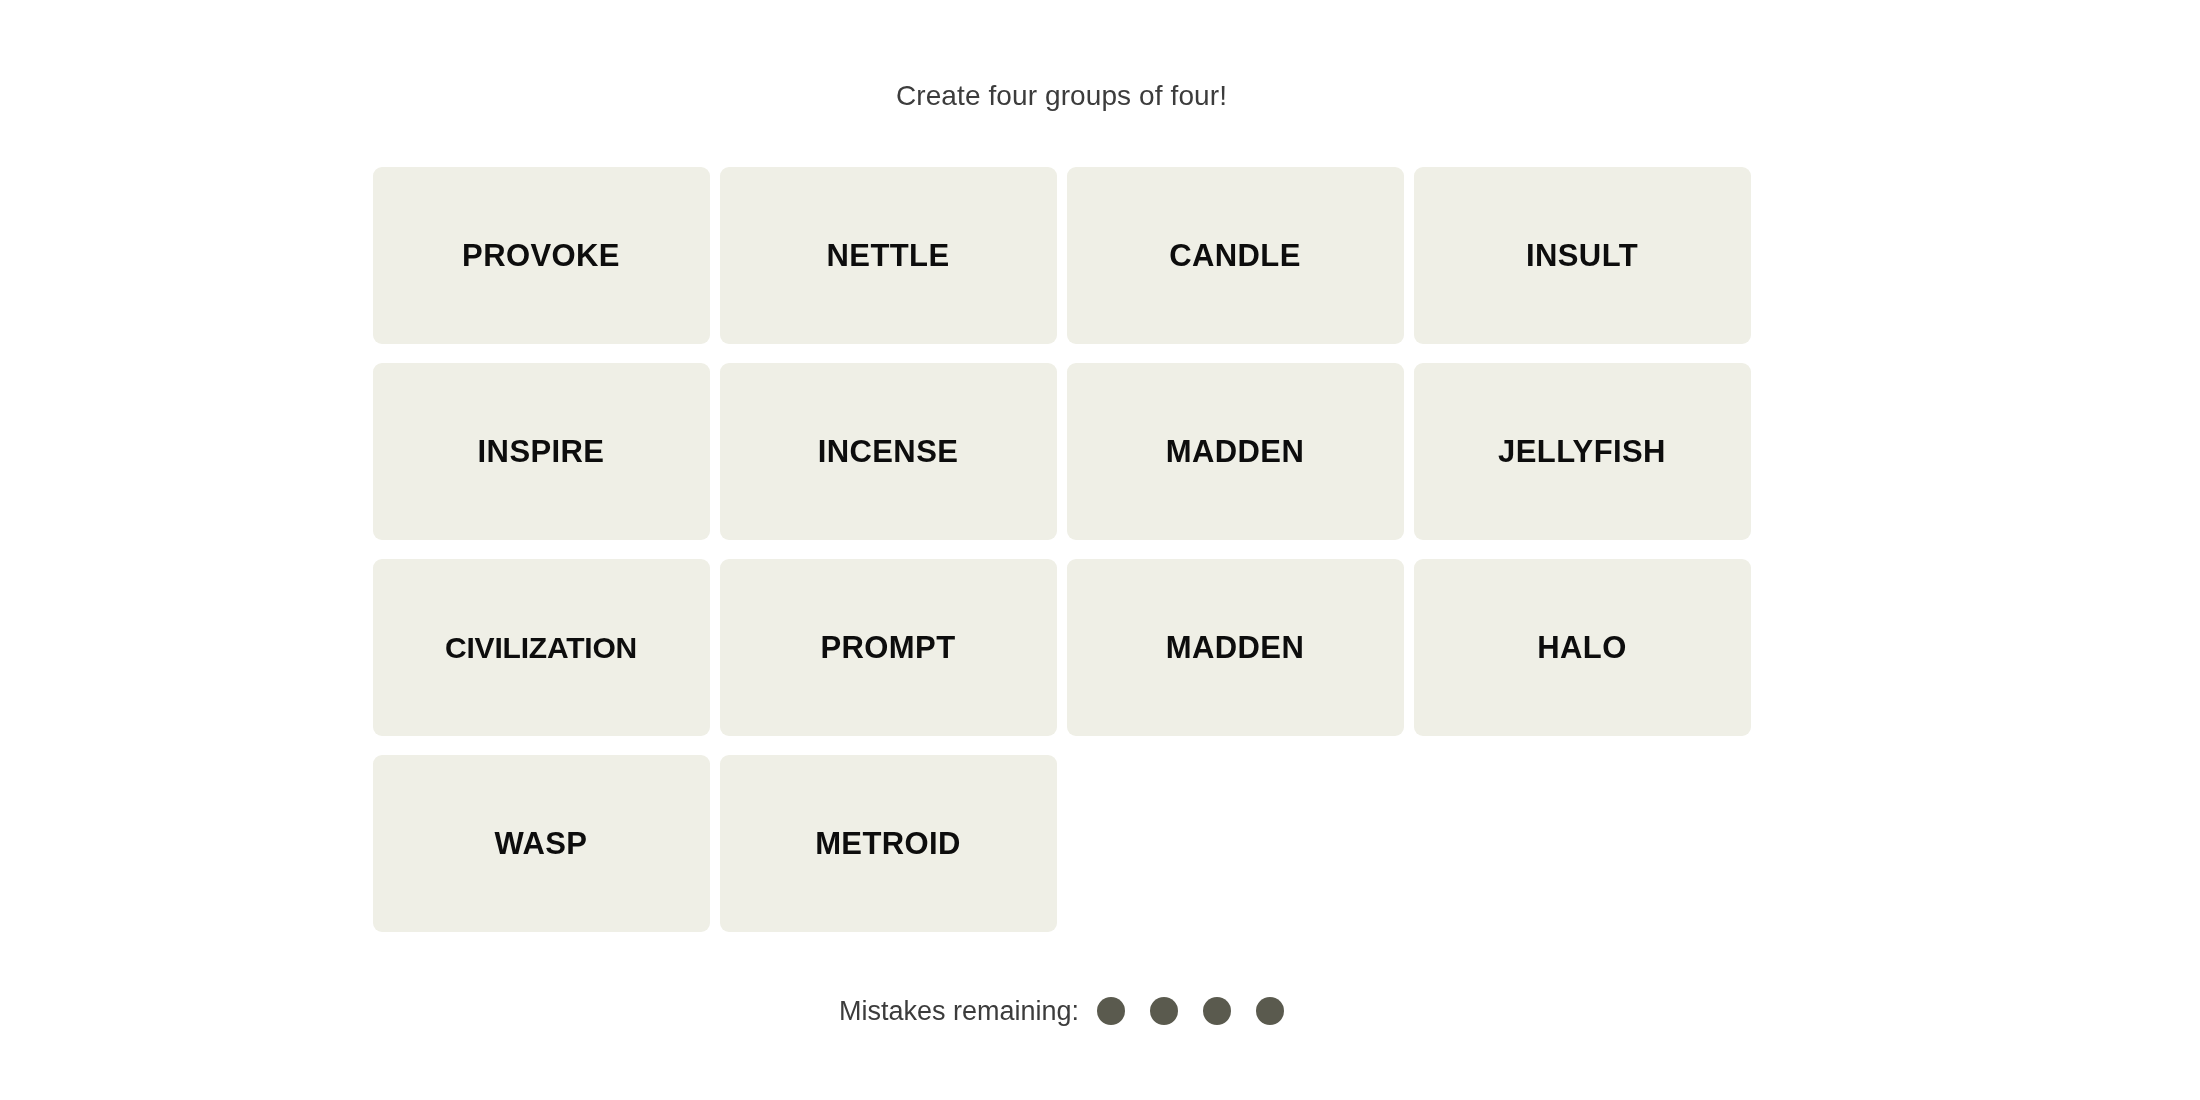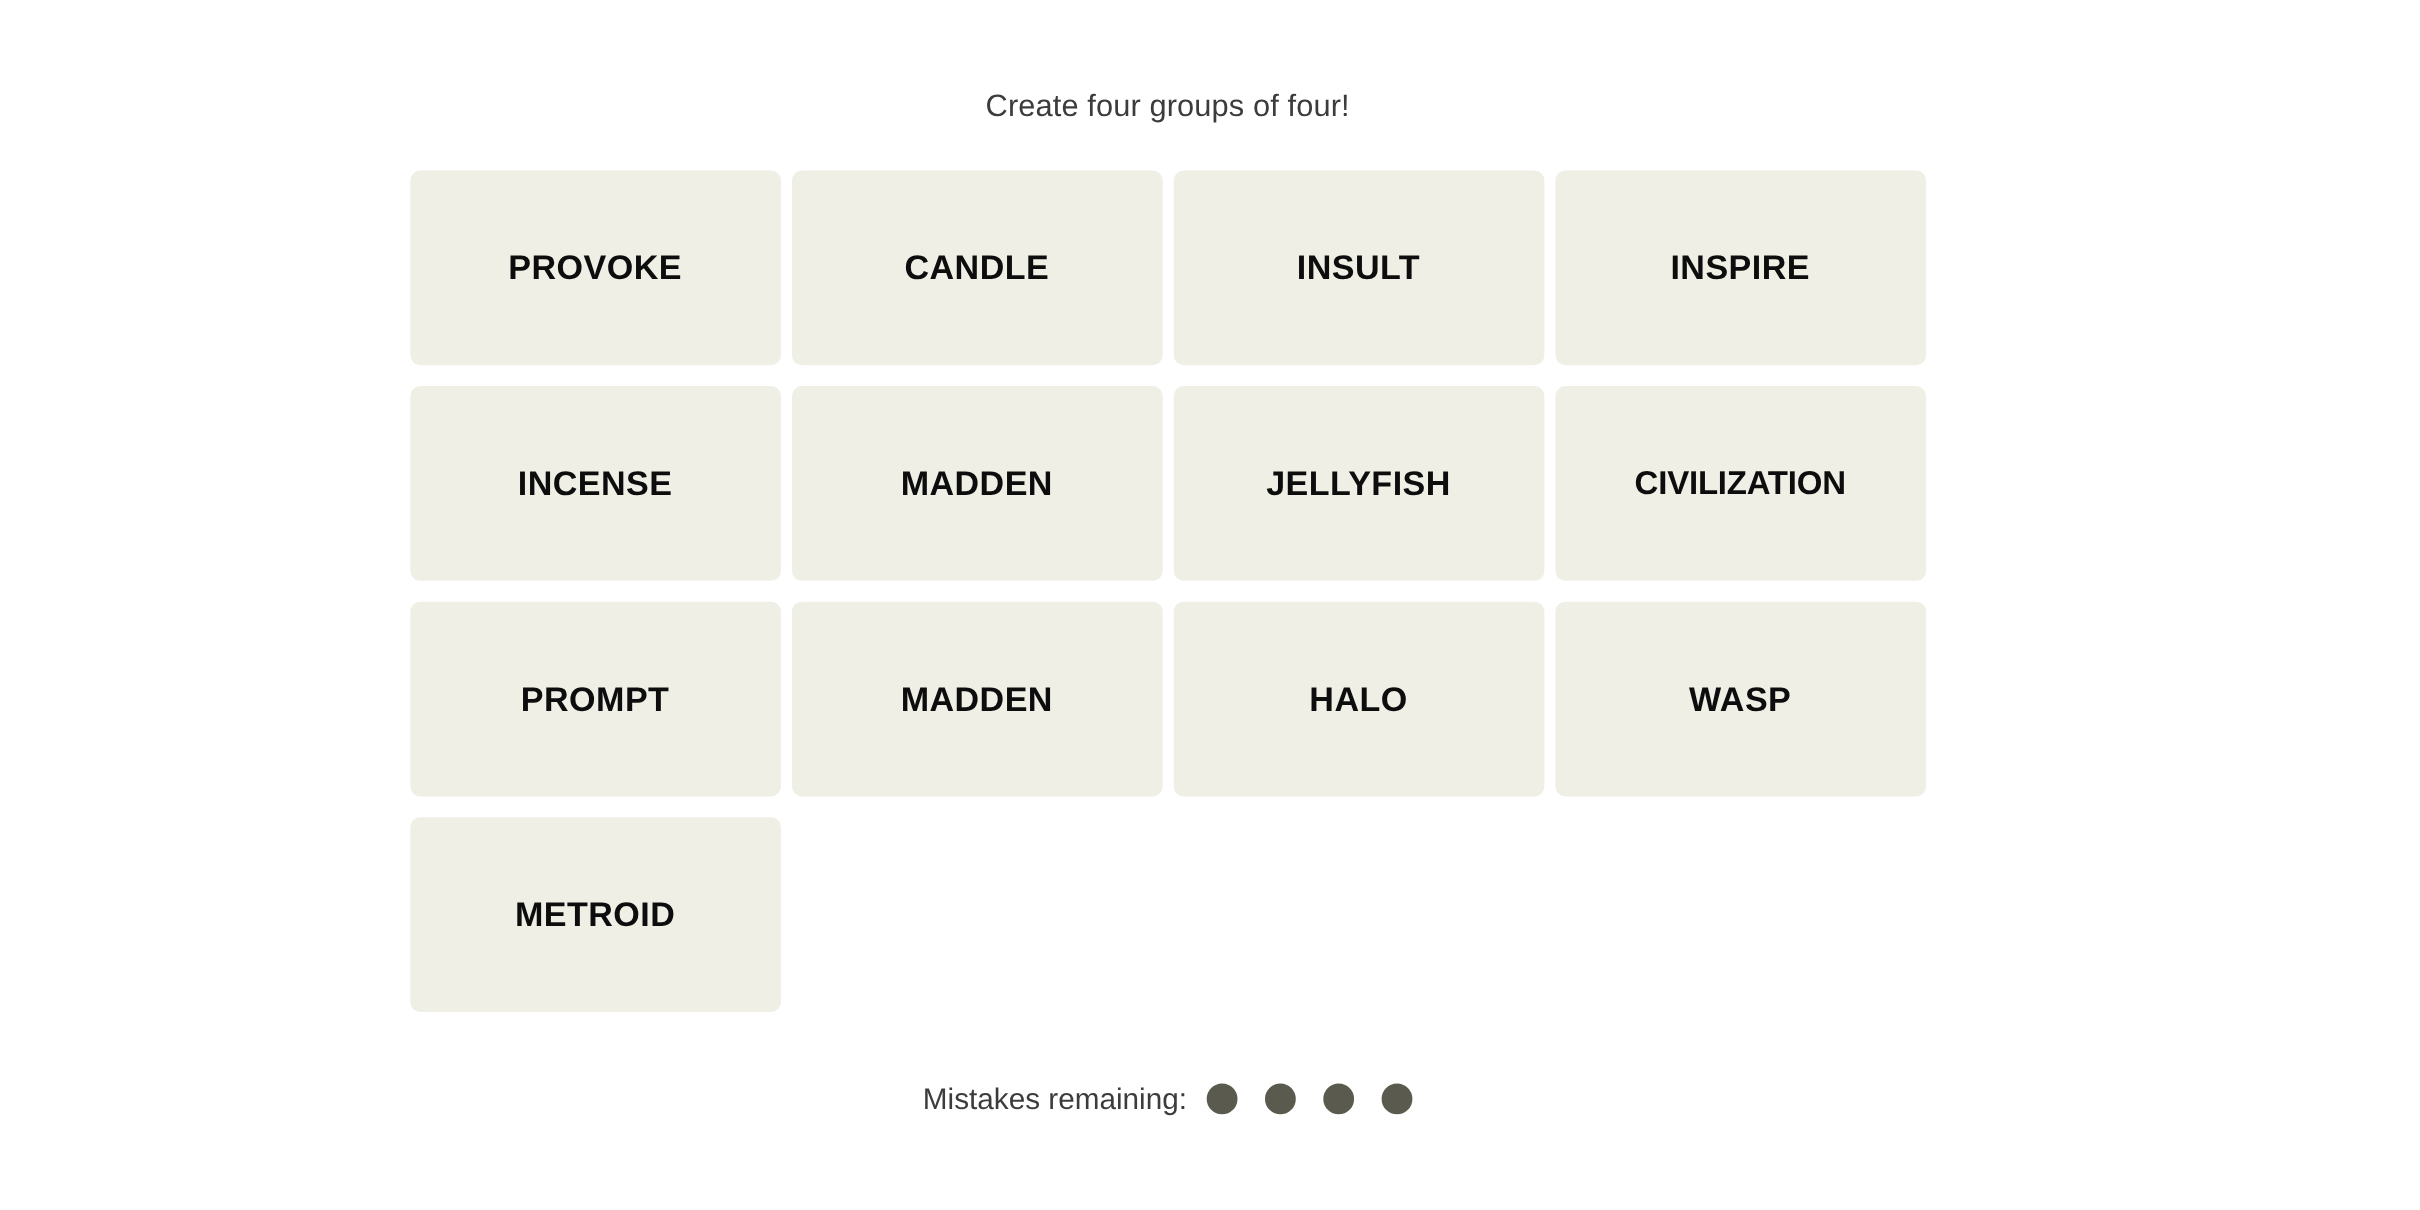"PROVOKE" .board { margin-top: 45px -> 57px }
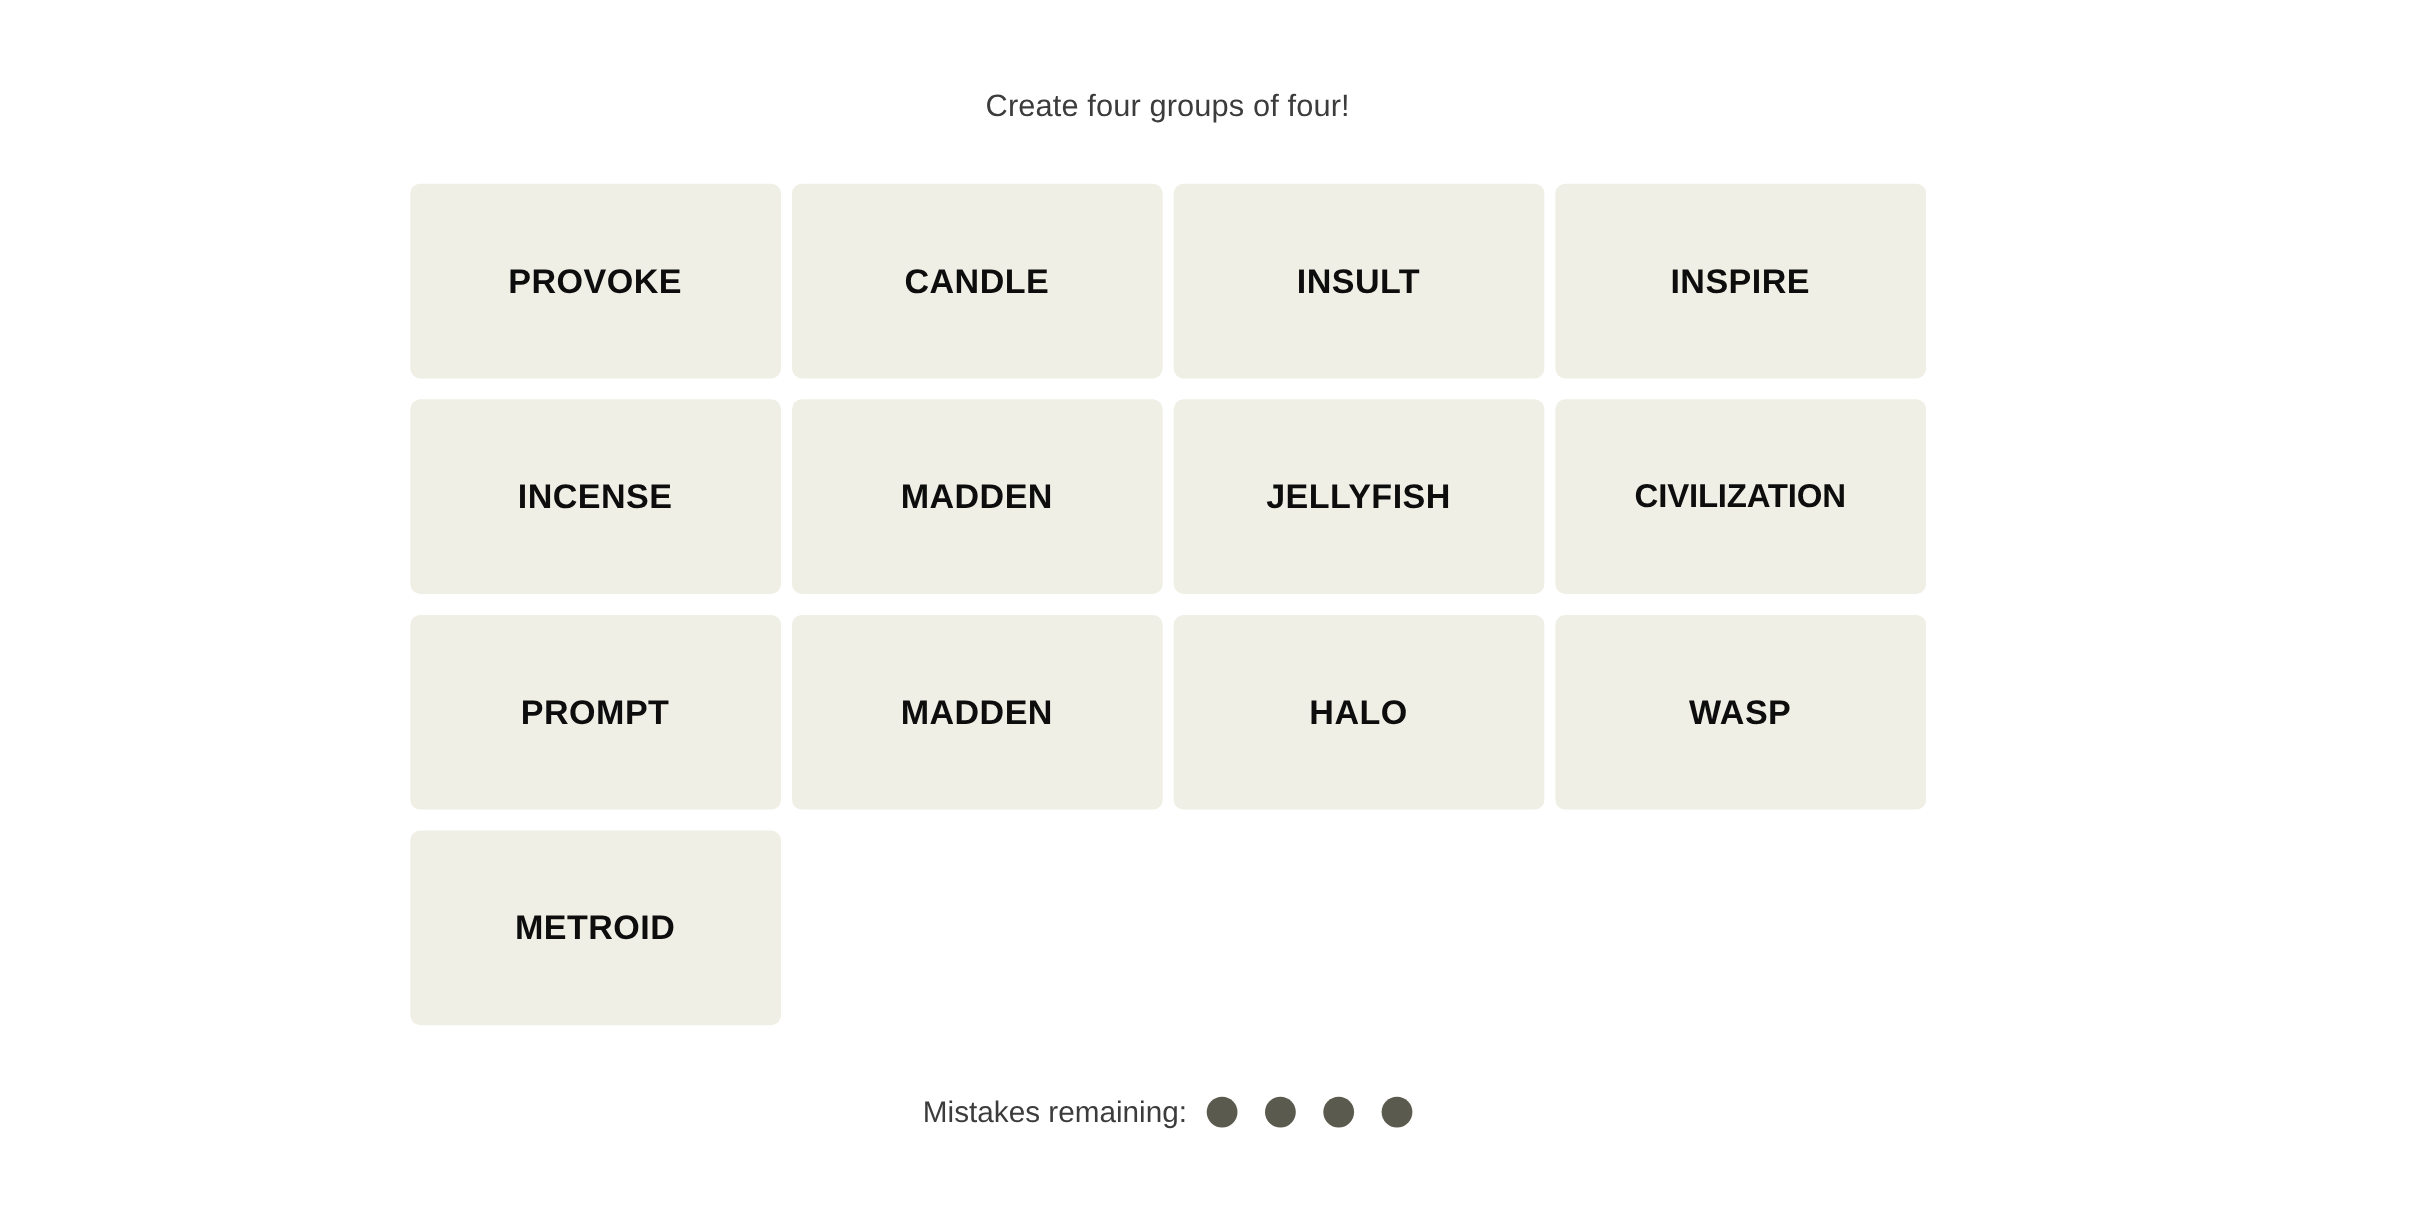"NETTLE" div.tile { html: none -> <div> <span>NETTLE</span> </div> }
